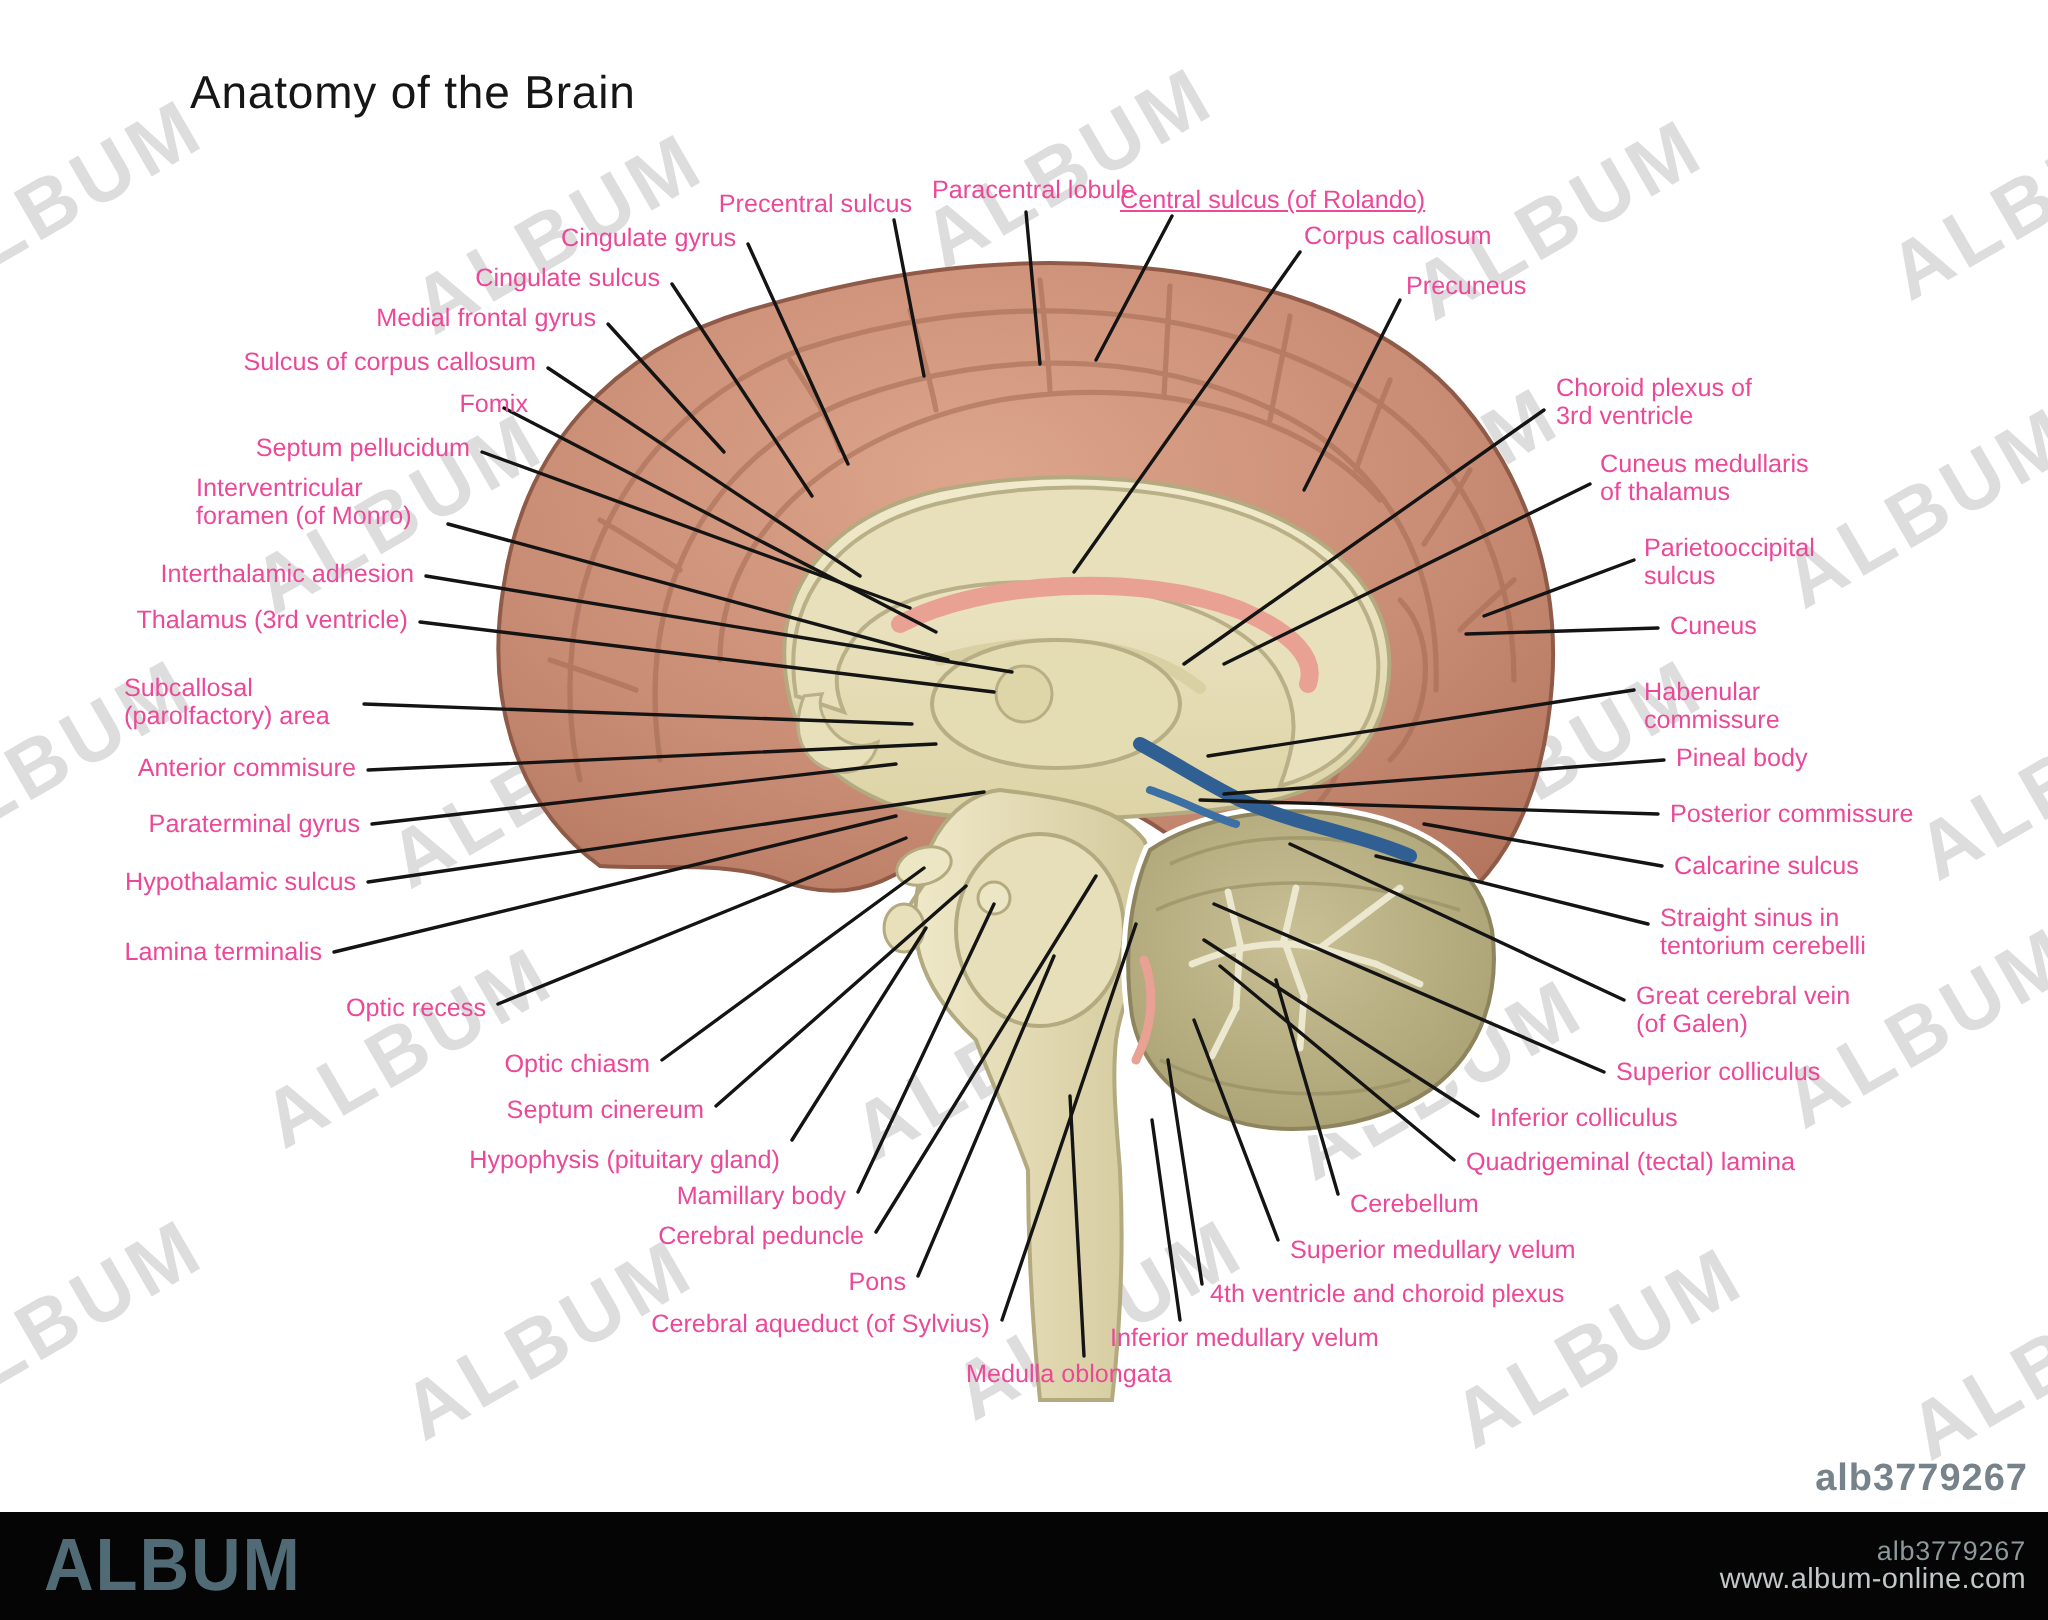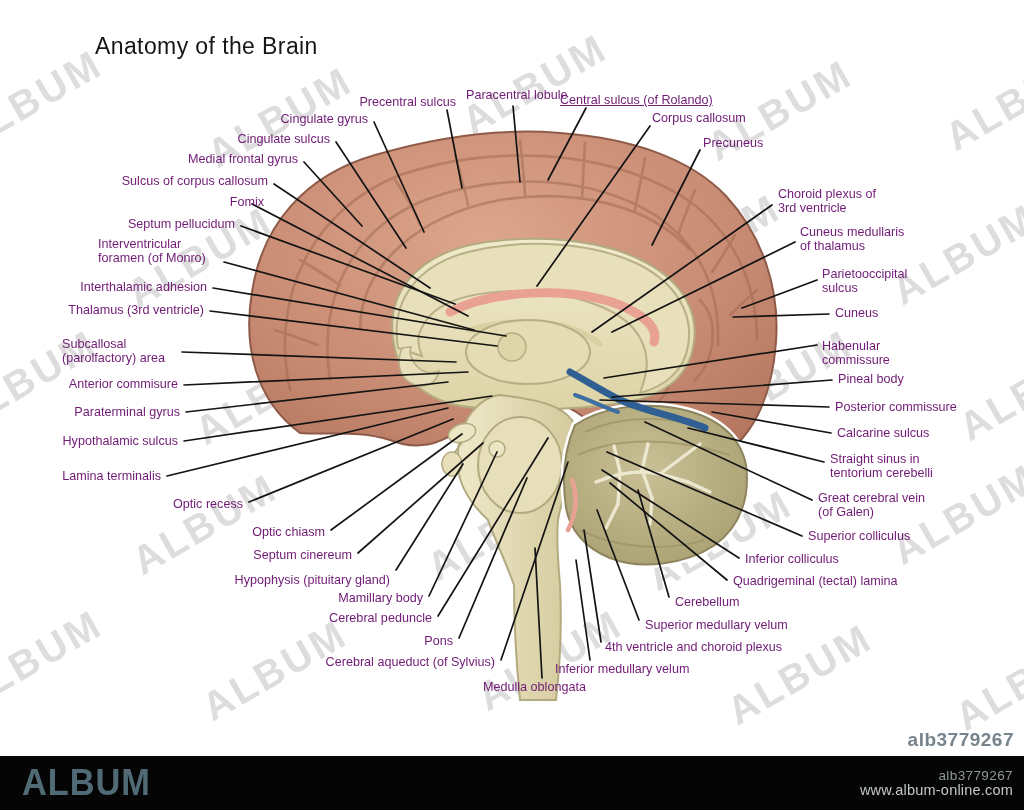"Precentral sulcus" .label { color: #701a75 -> #ec4899 }
